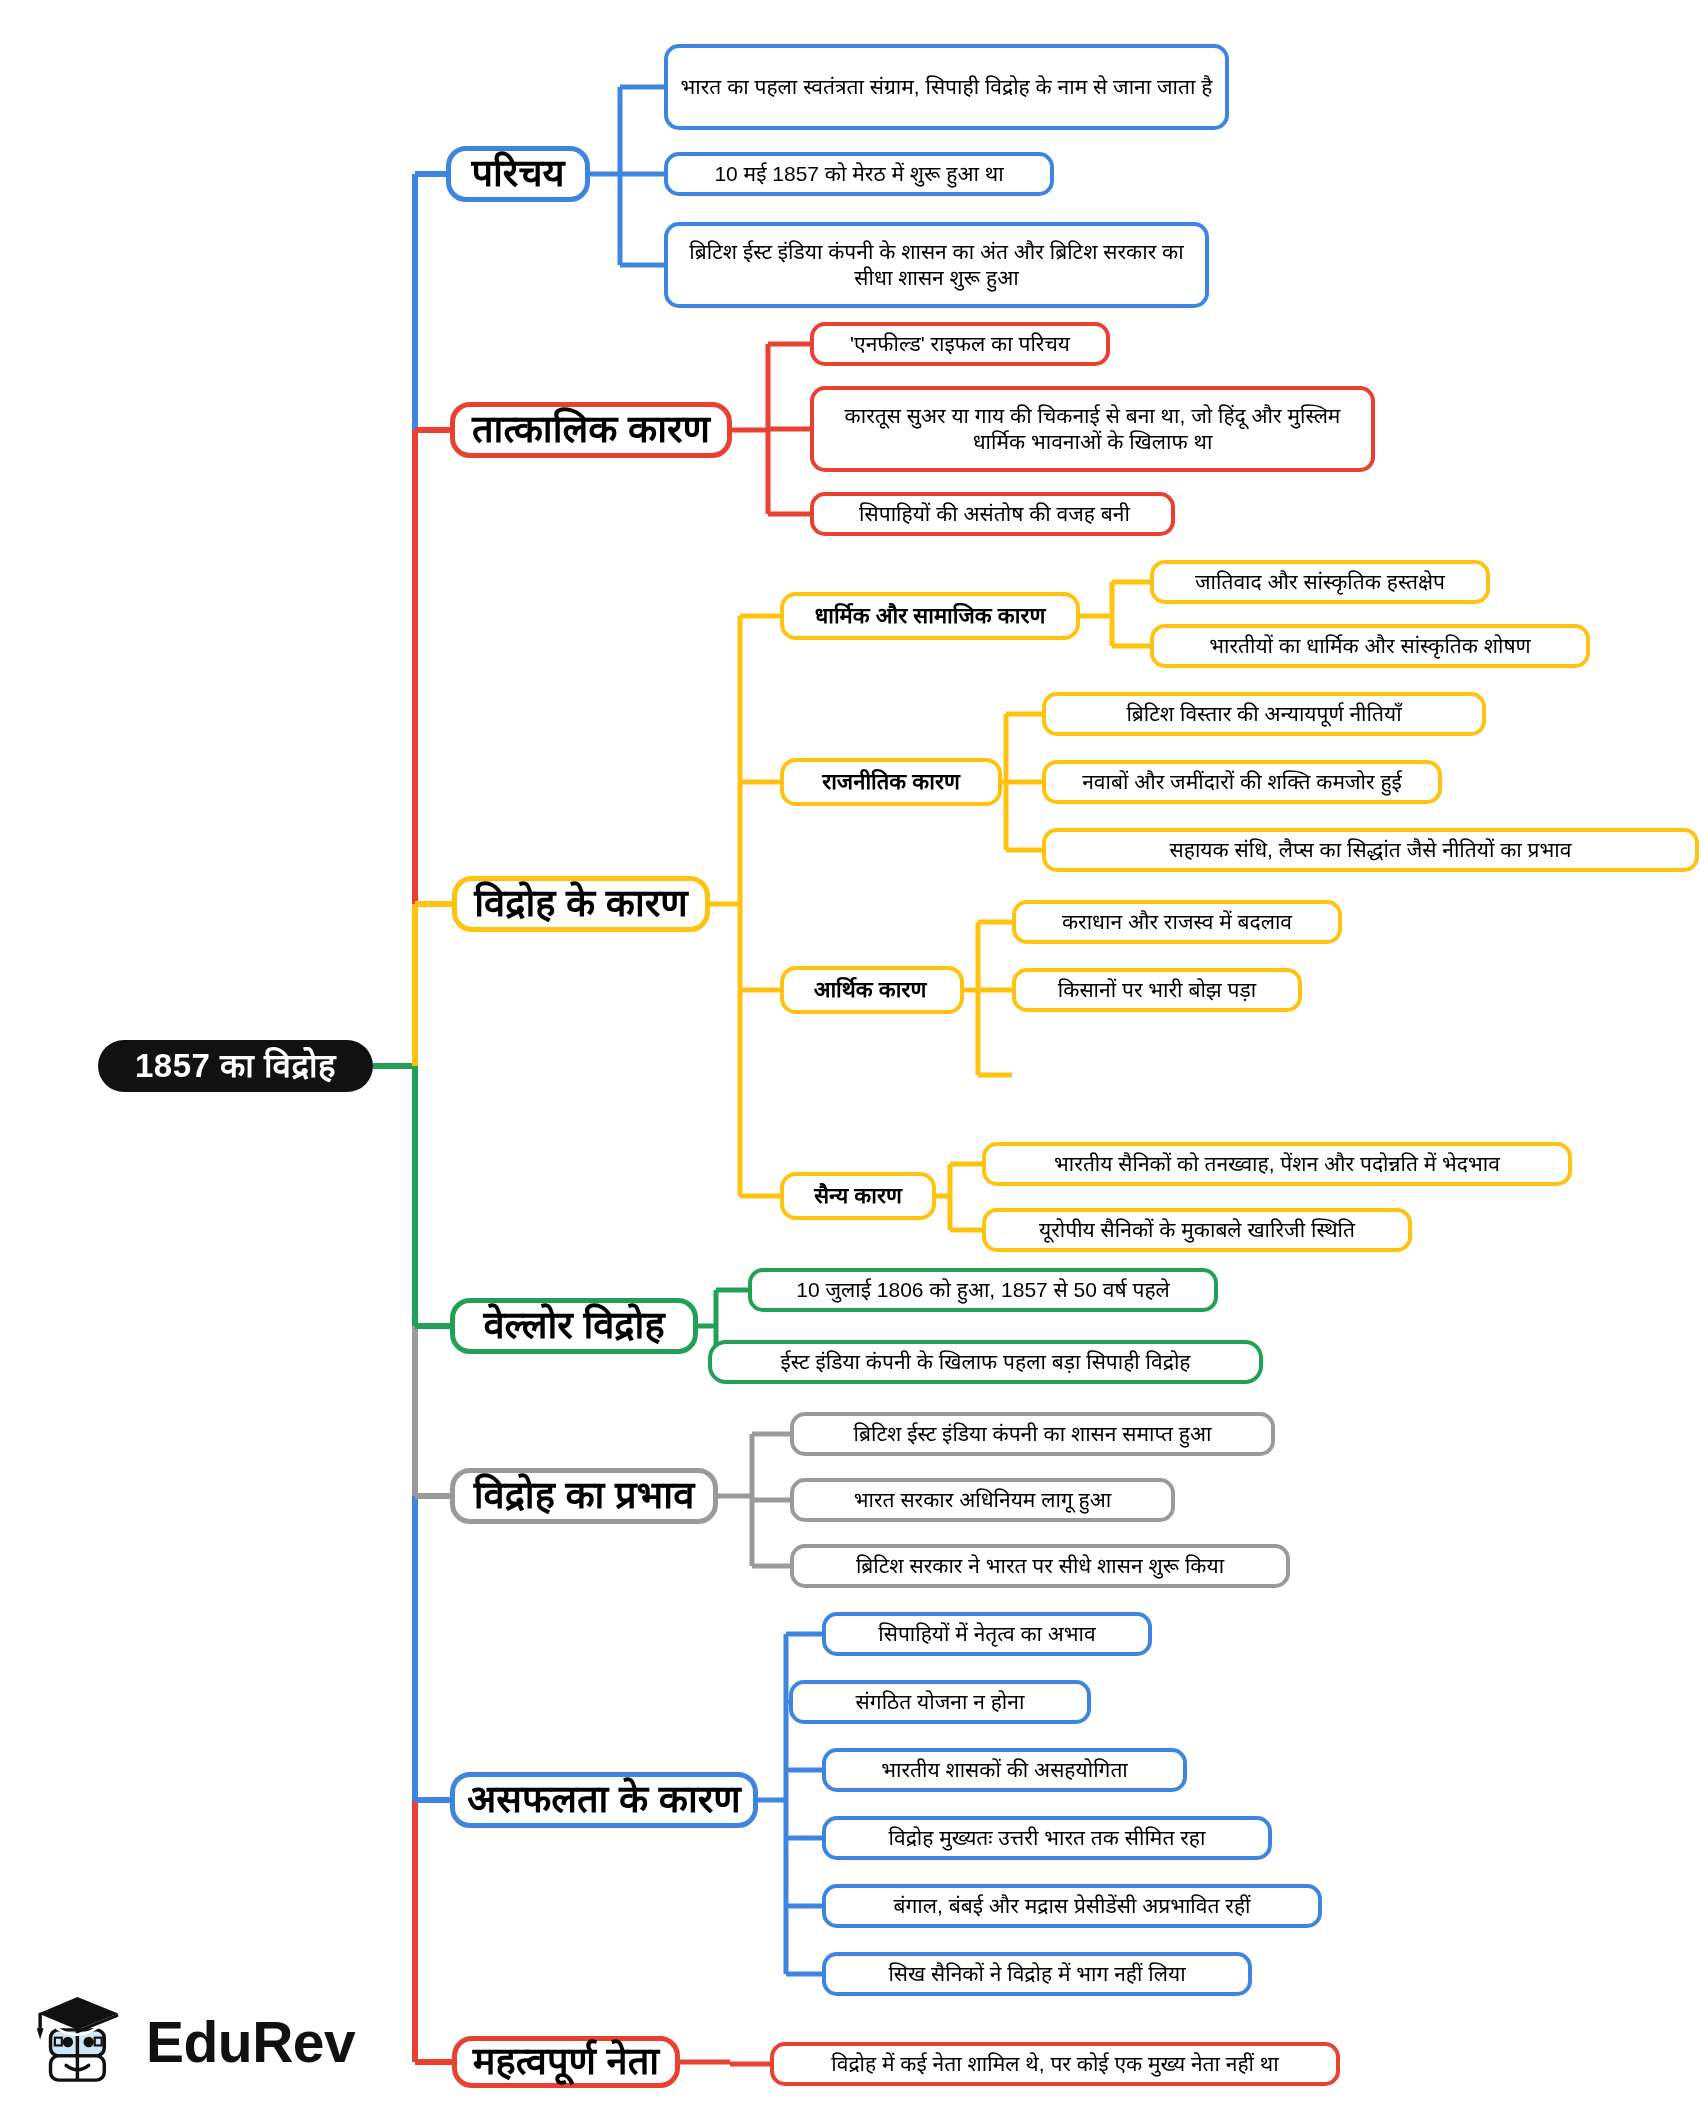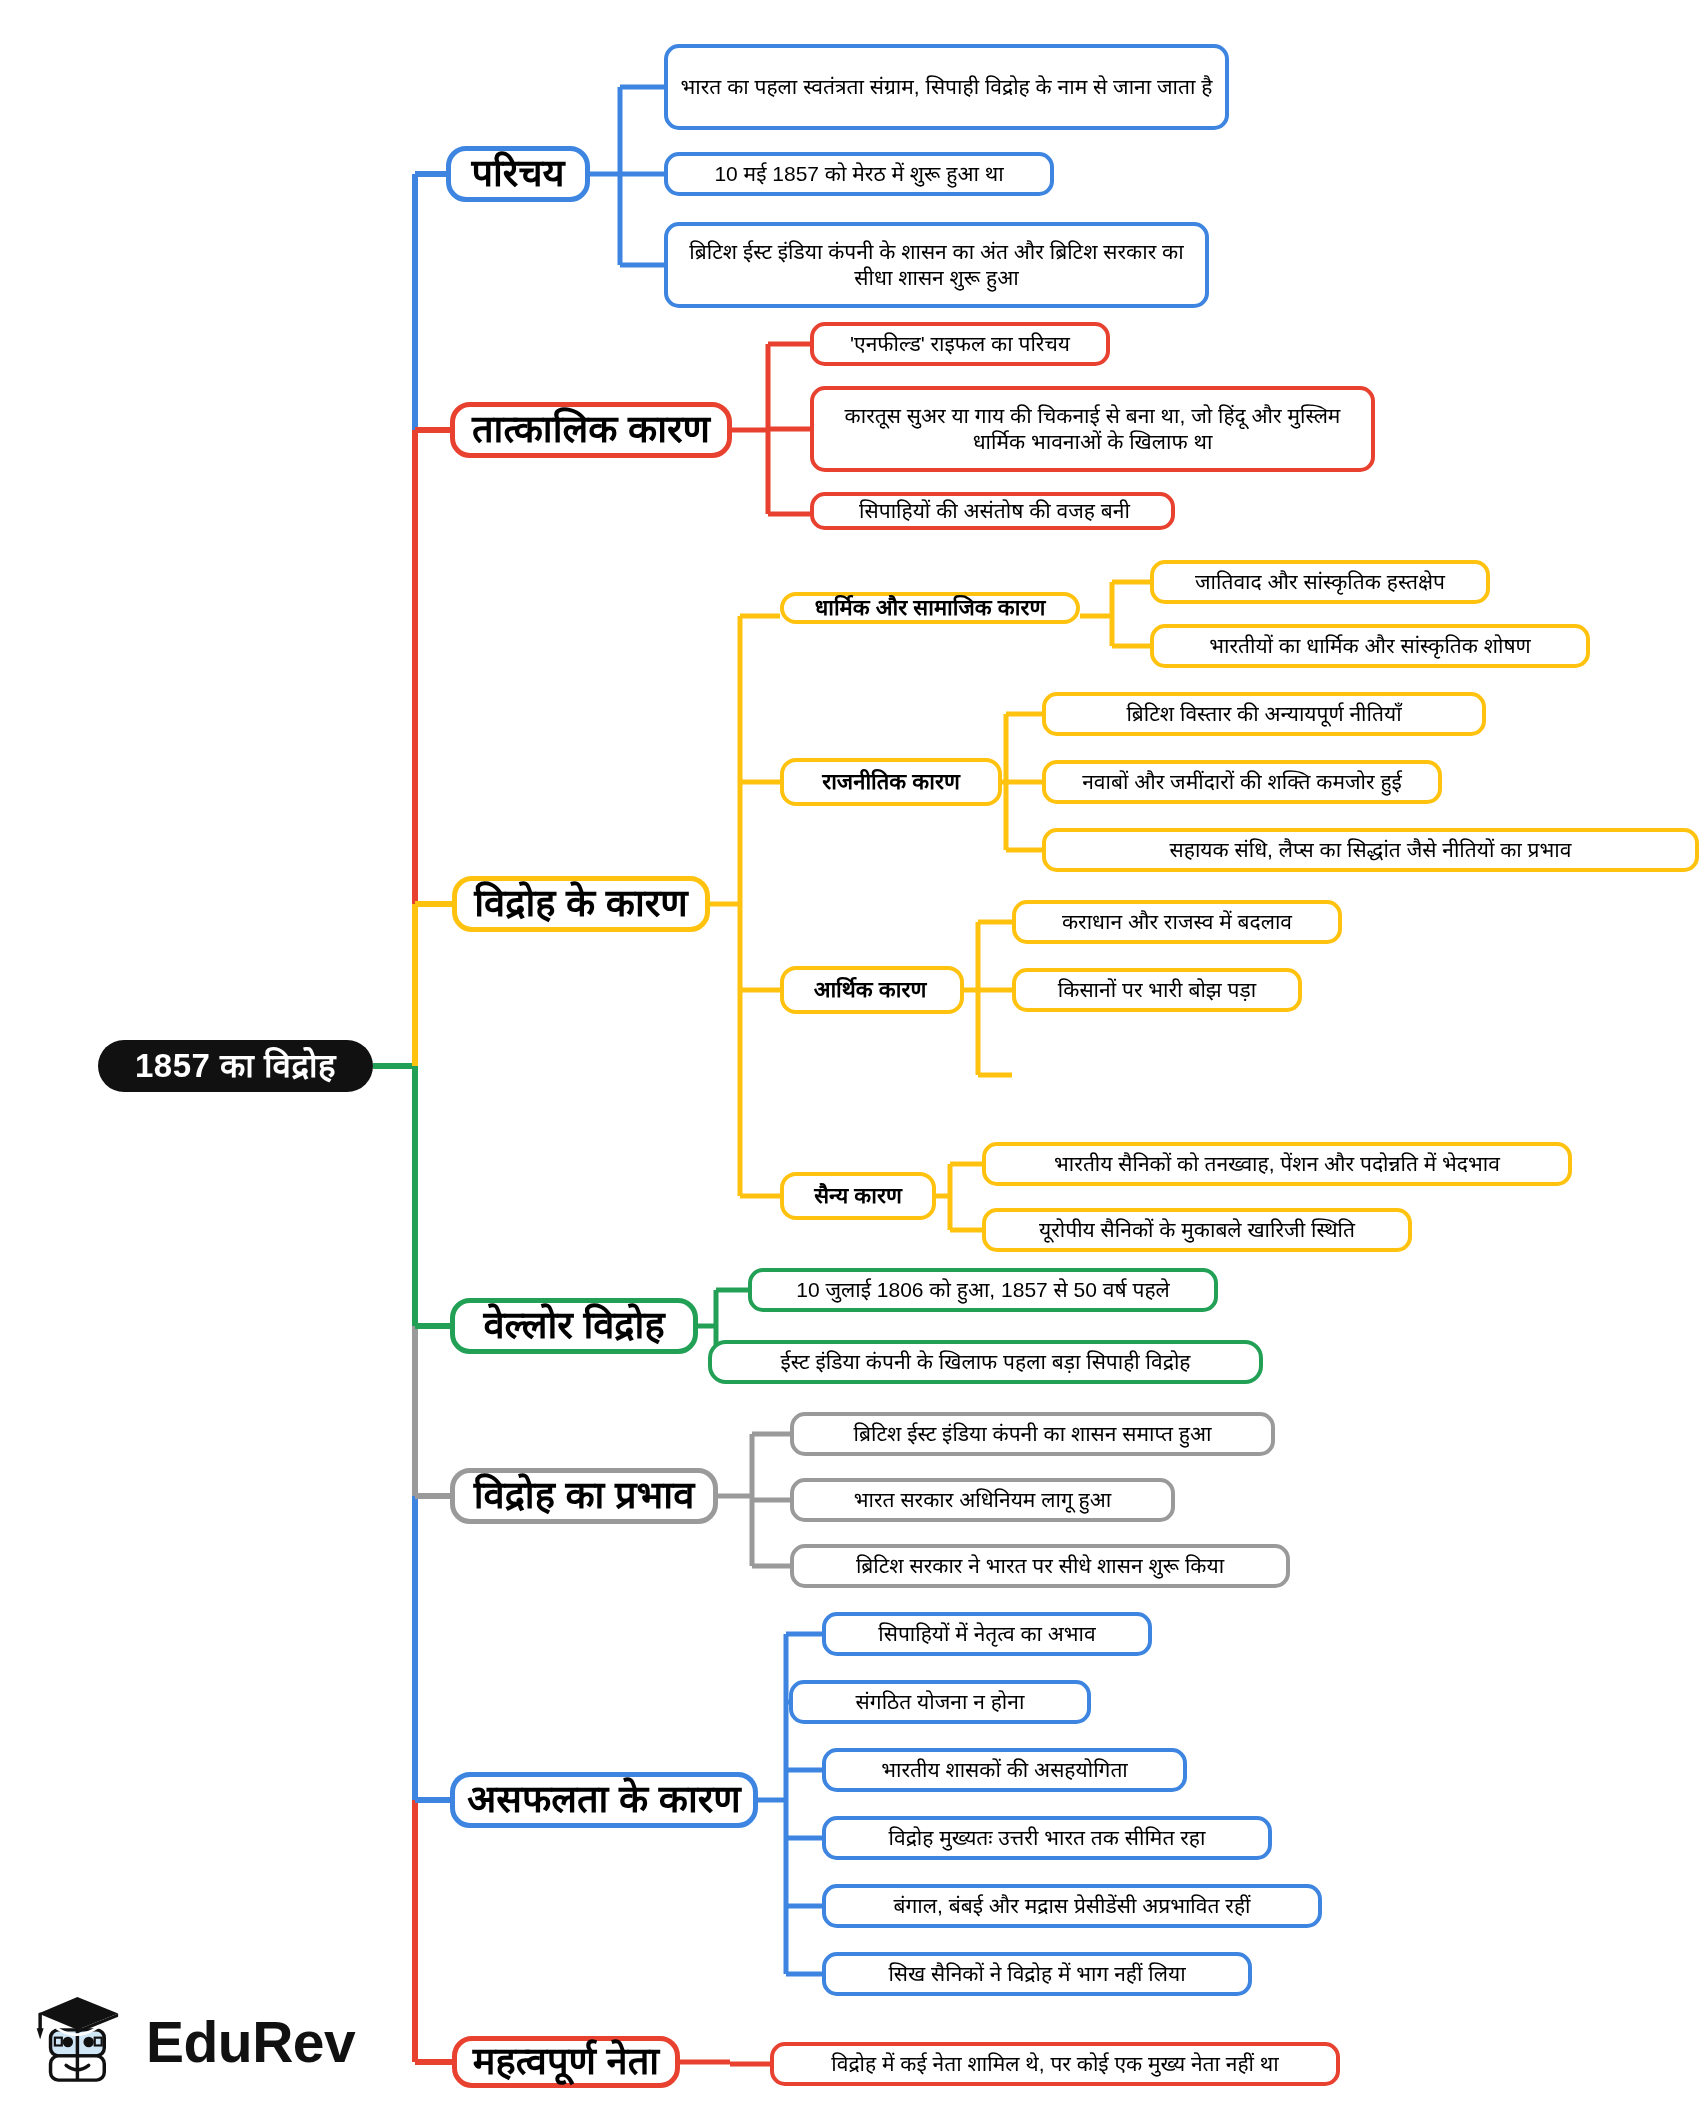"सिपाहियों की असंतोष की वजह" div.node { height: 38px -> 44px }
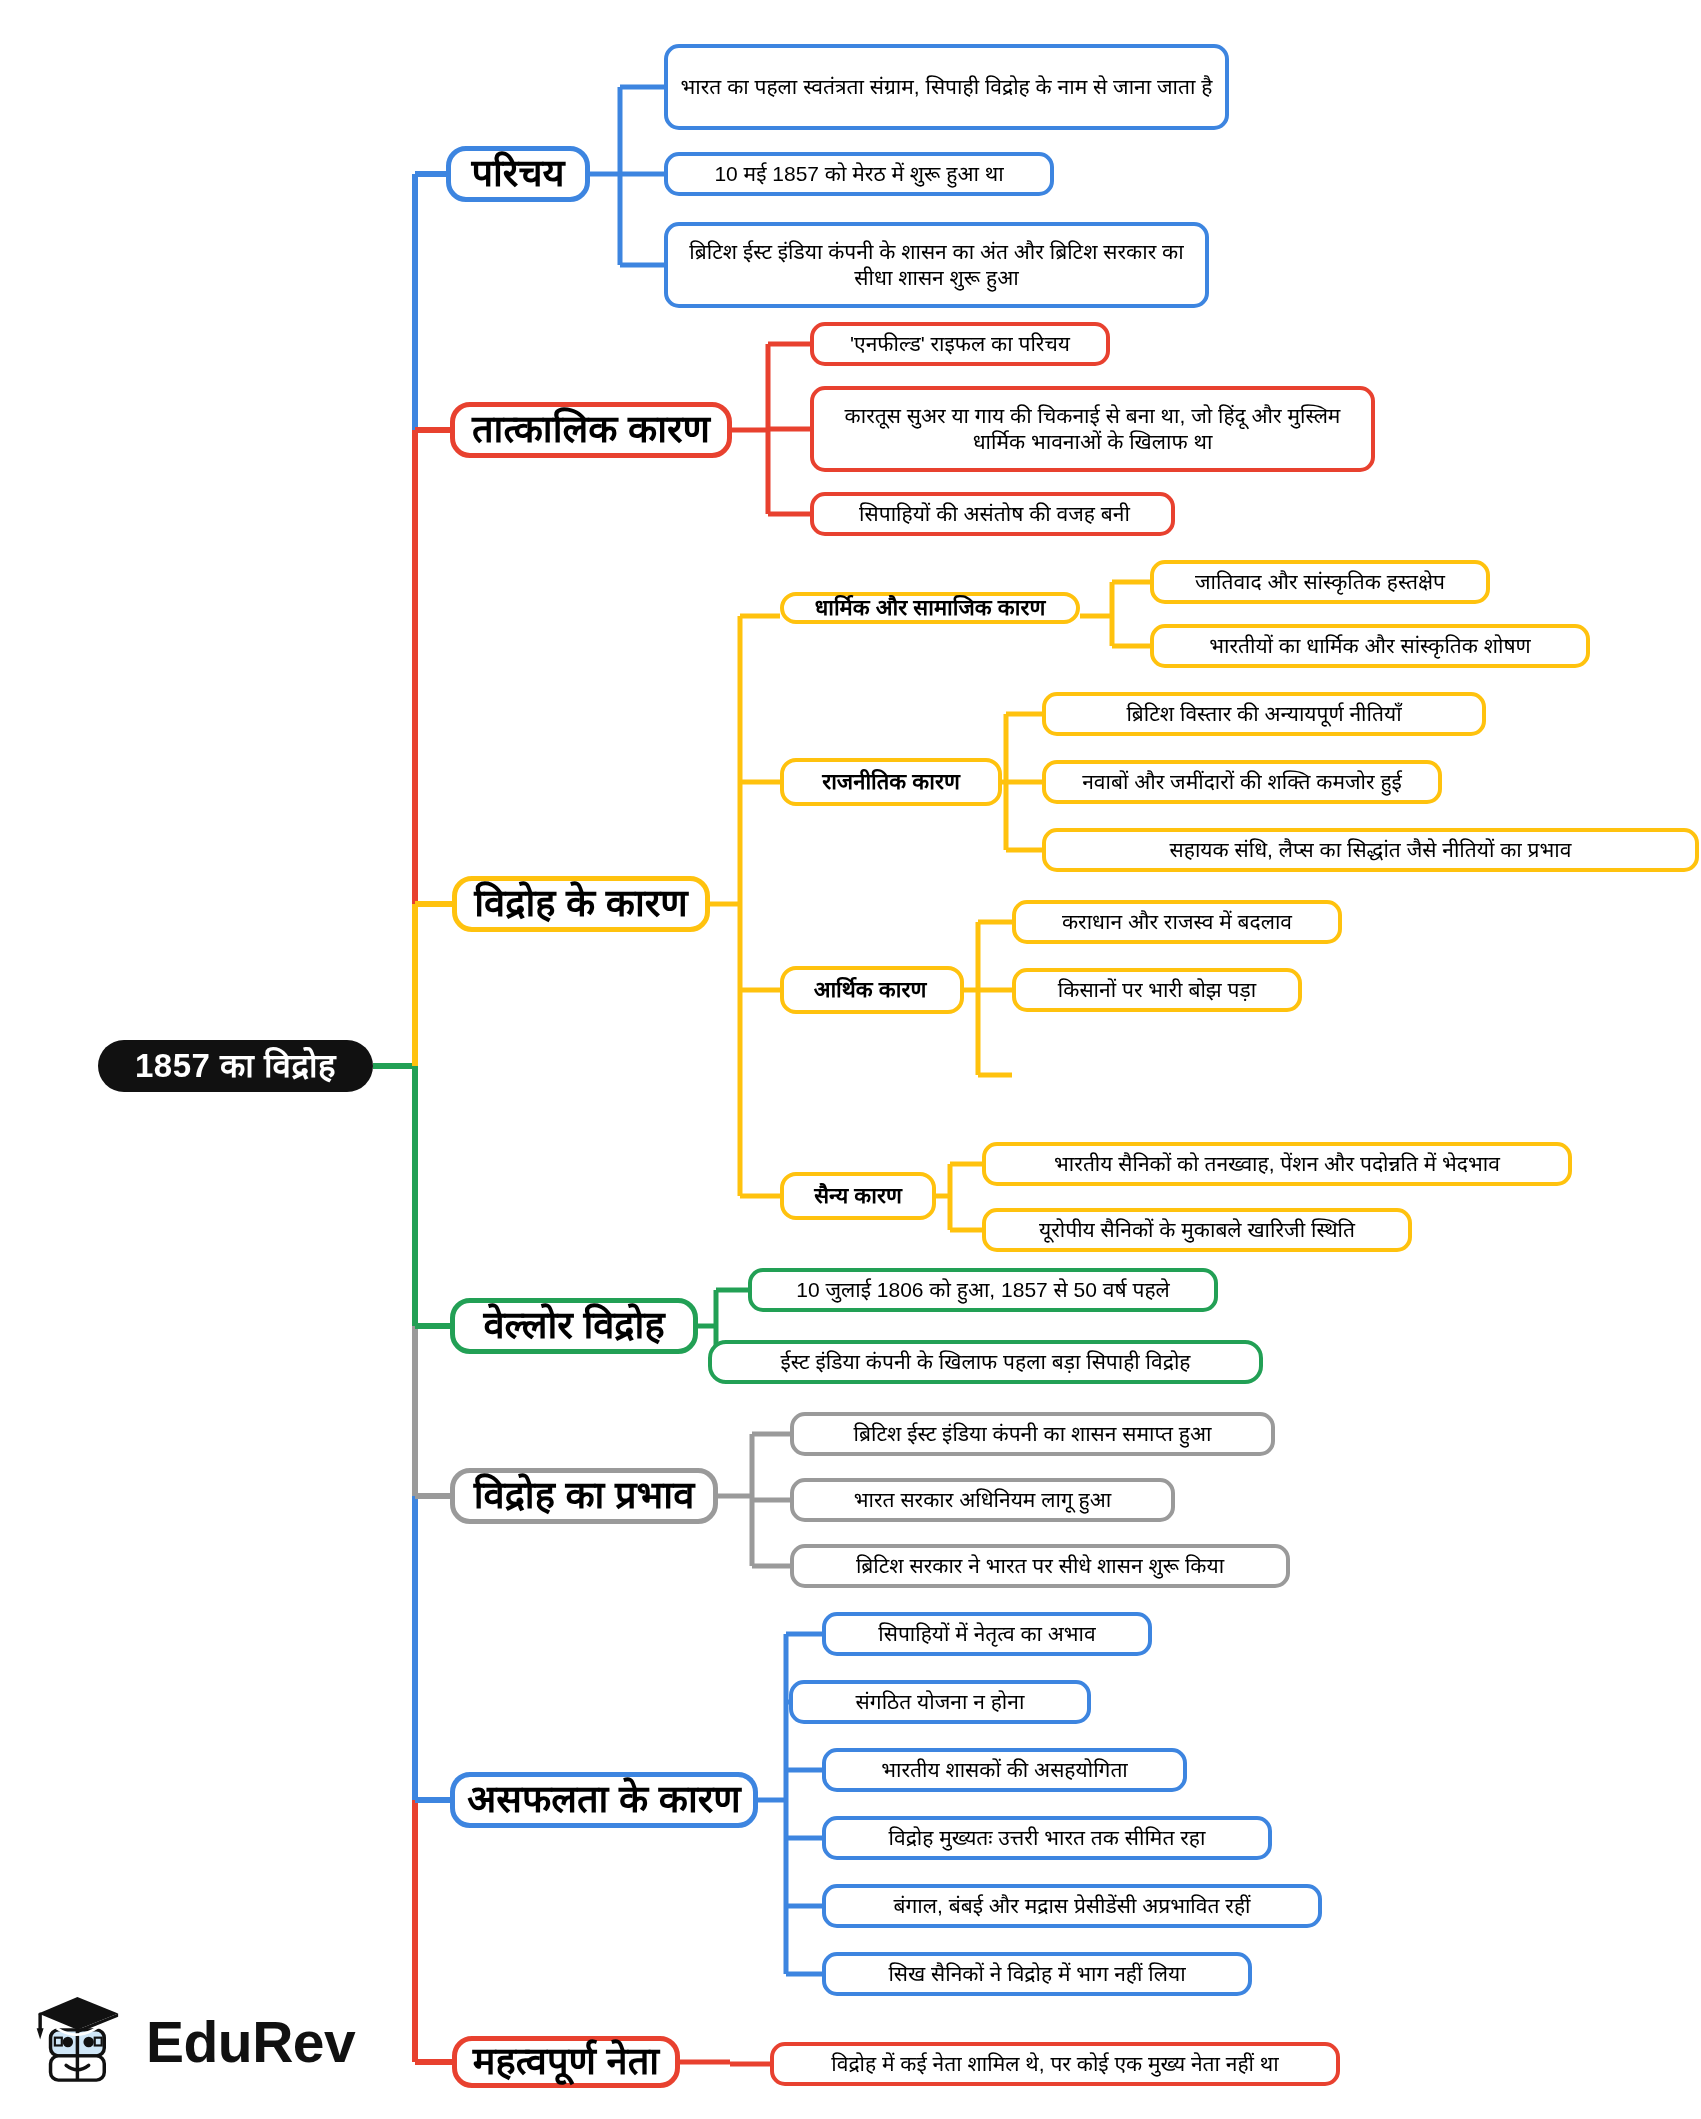"धार्मिक और सामाजिक कारण" div.node { height: 32px -> 48px }
